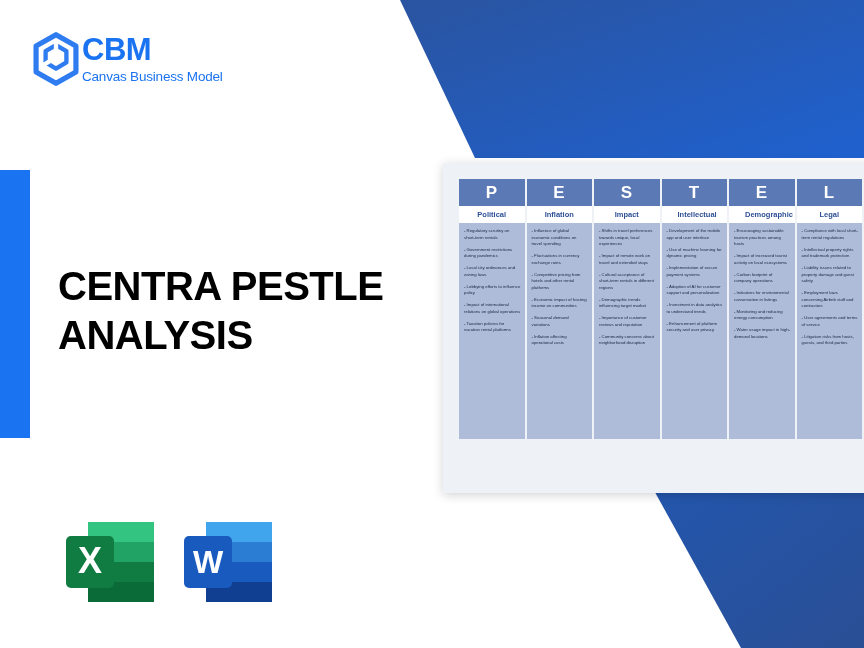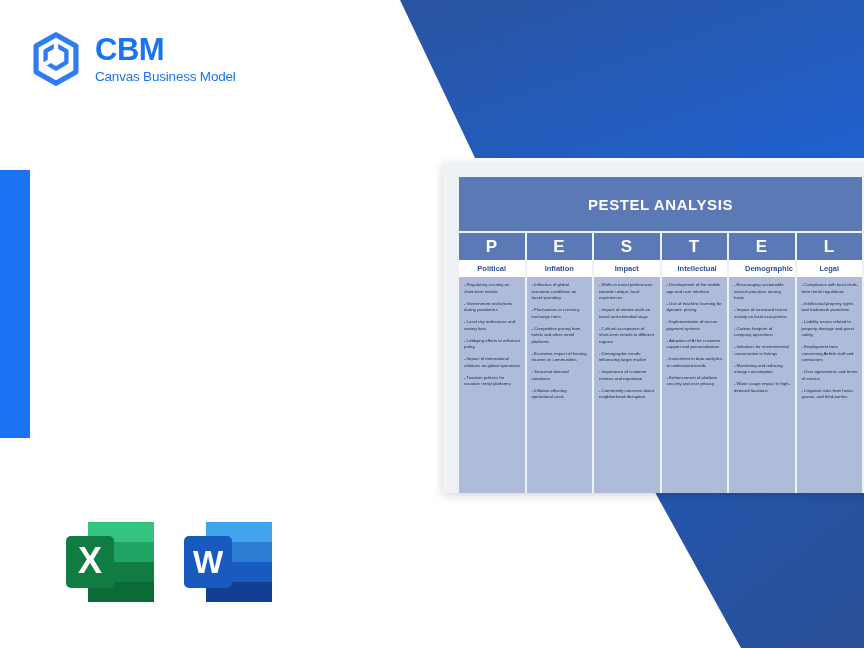"CBM" .logo-block { gap: 13px -> none }
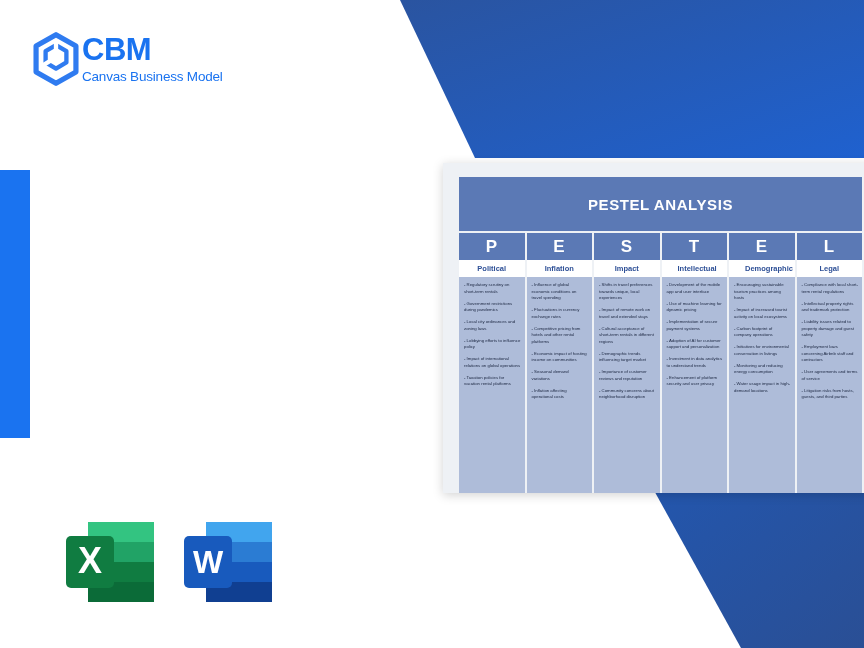"PESTEL ANALYSIS" div.pestel-title-bar { html: <div>PESTEL ANALYSIS</div> -> none }
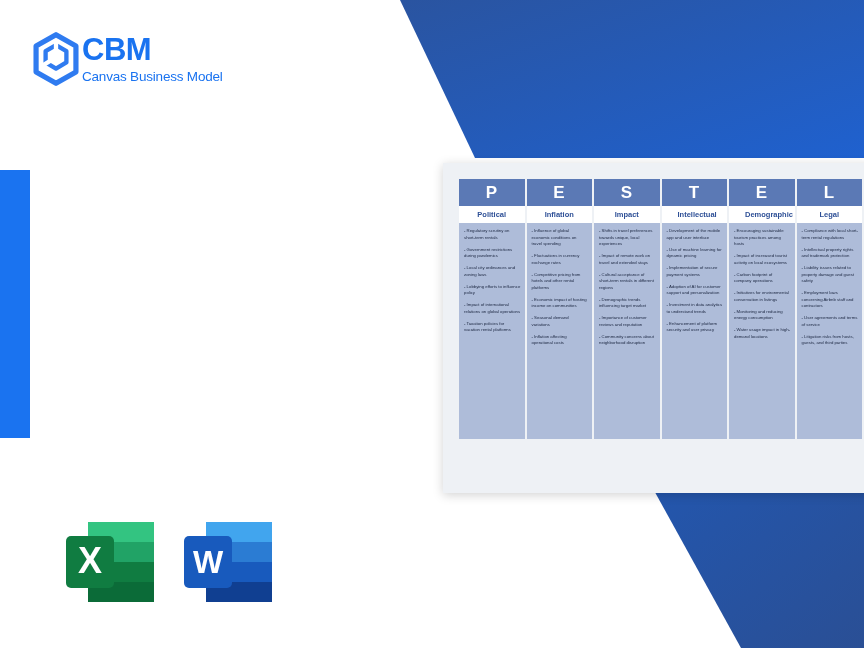"CENTRA PESTLE ANALYSIS" div.headline { html: none -> <div>CENTRA PESTLE ANALYSIS</div> }
